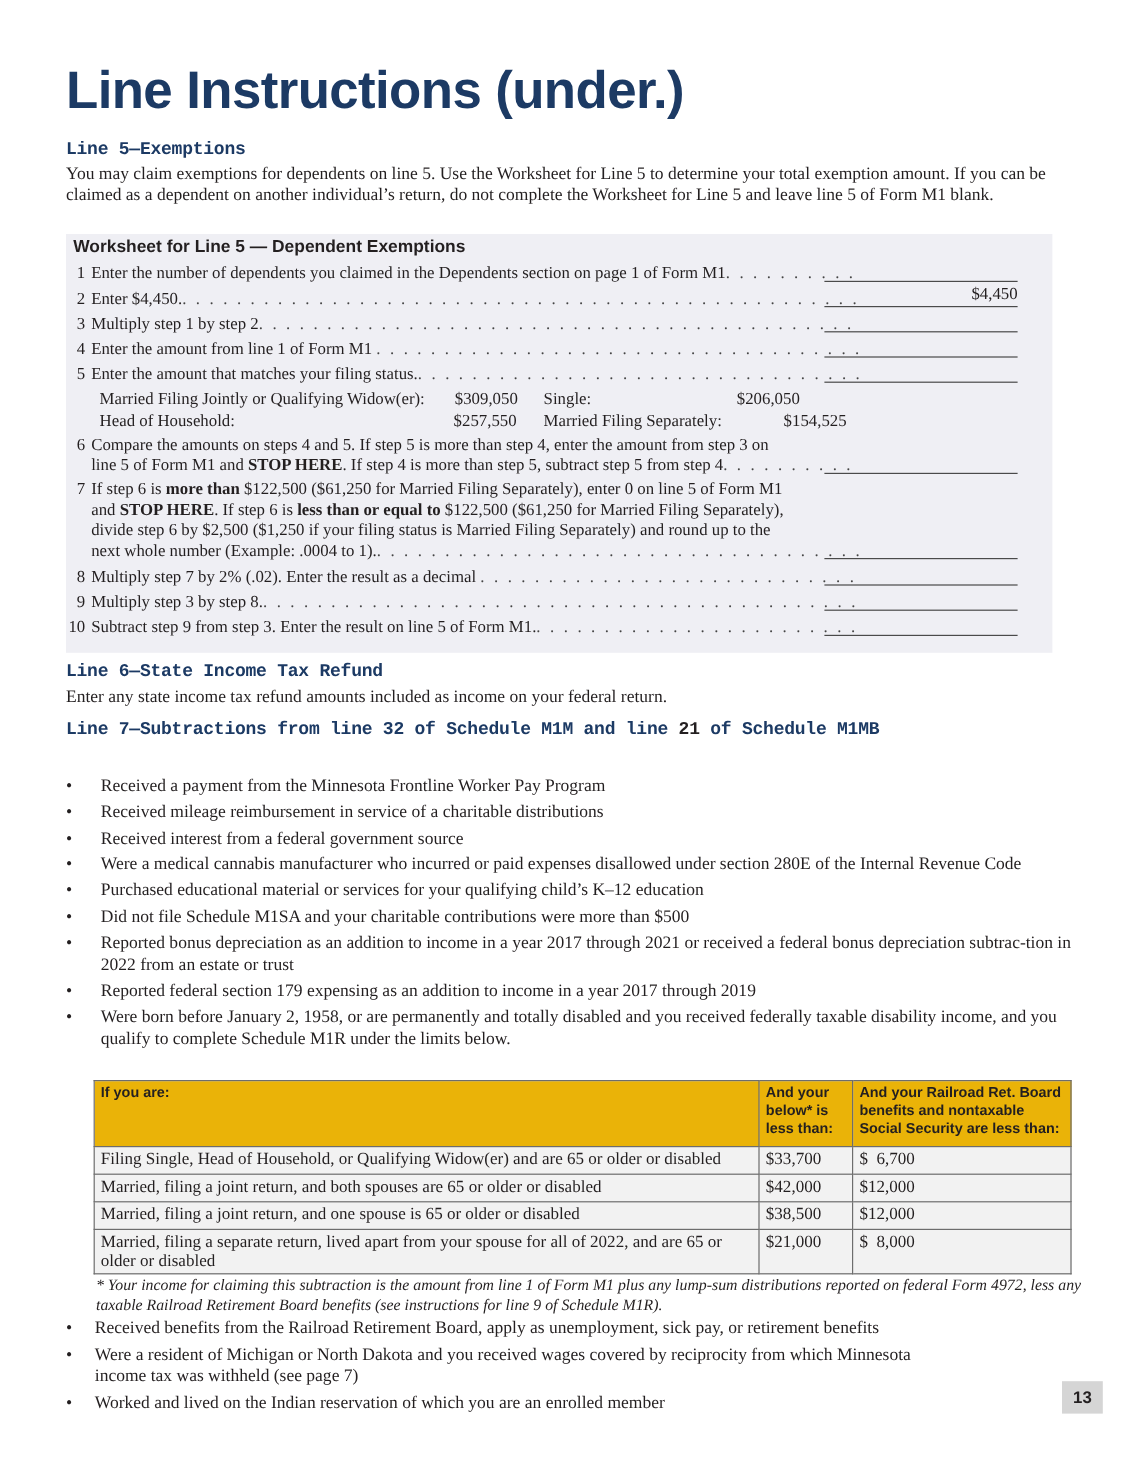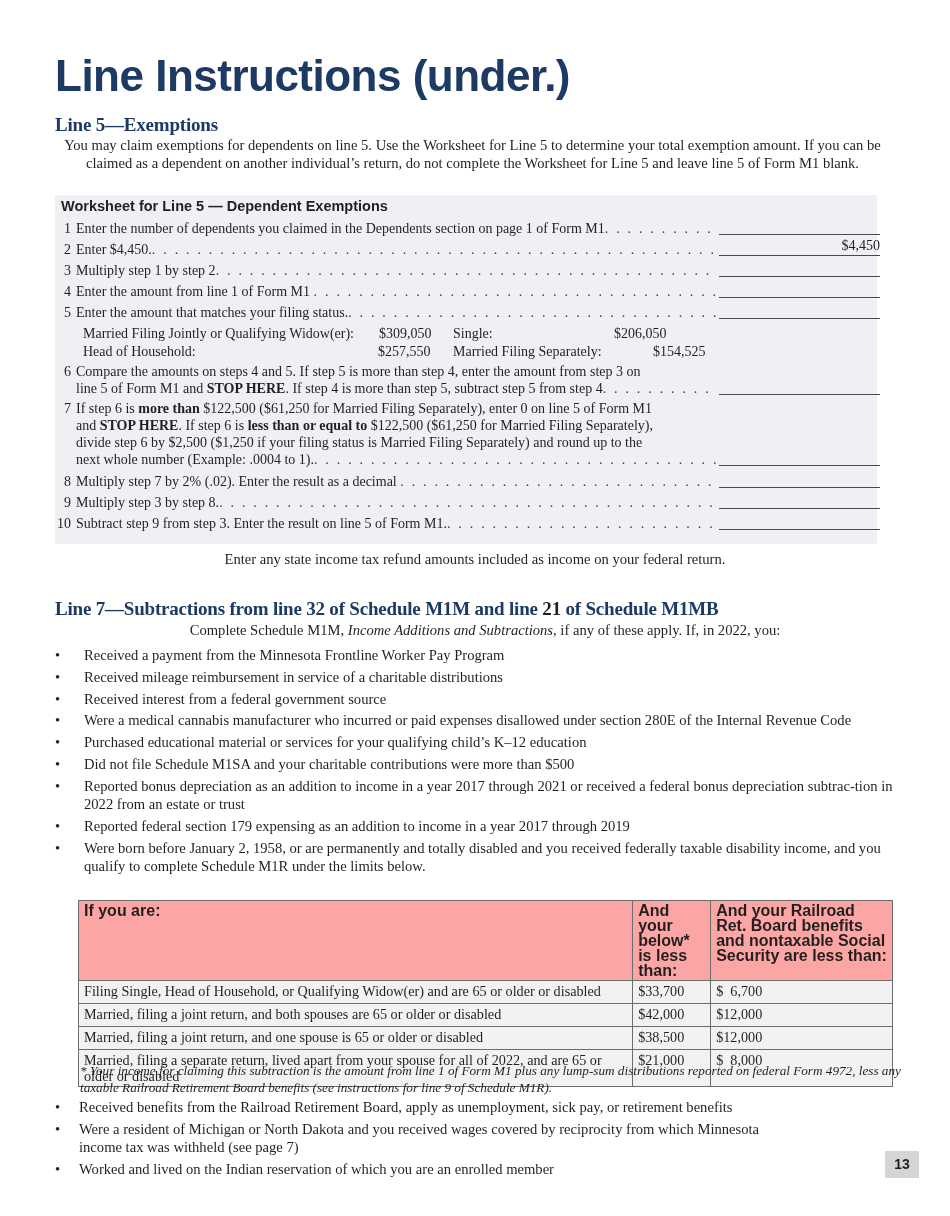"Line 5—Exemptions" h2.sec { font-family: Liberation Serif, serif -> Liberation Mono, monospace; font-size: 19px -> 15px }
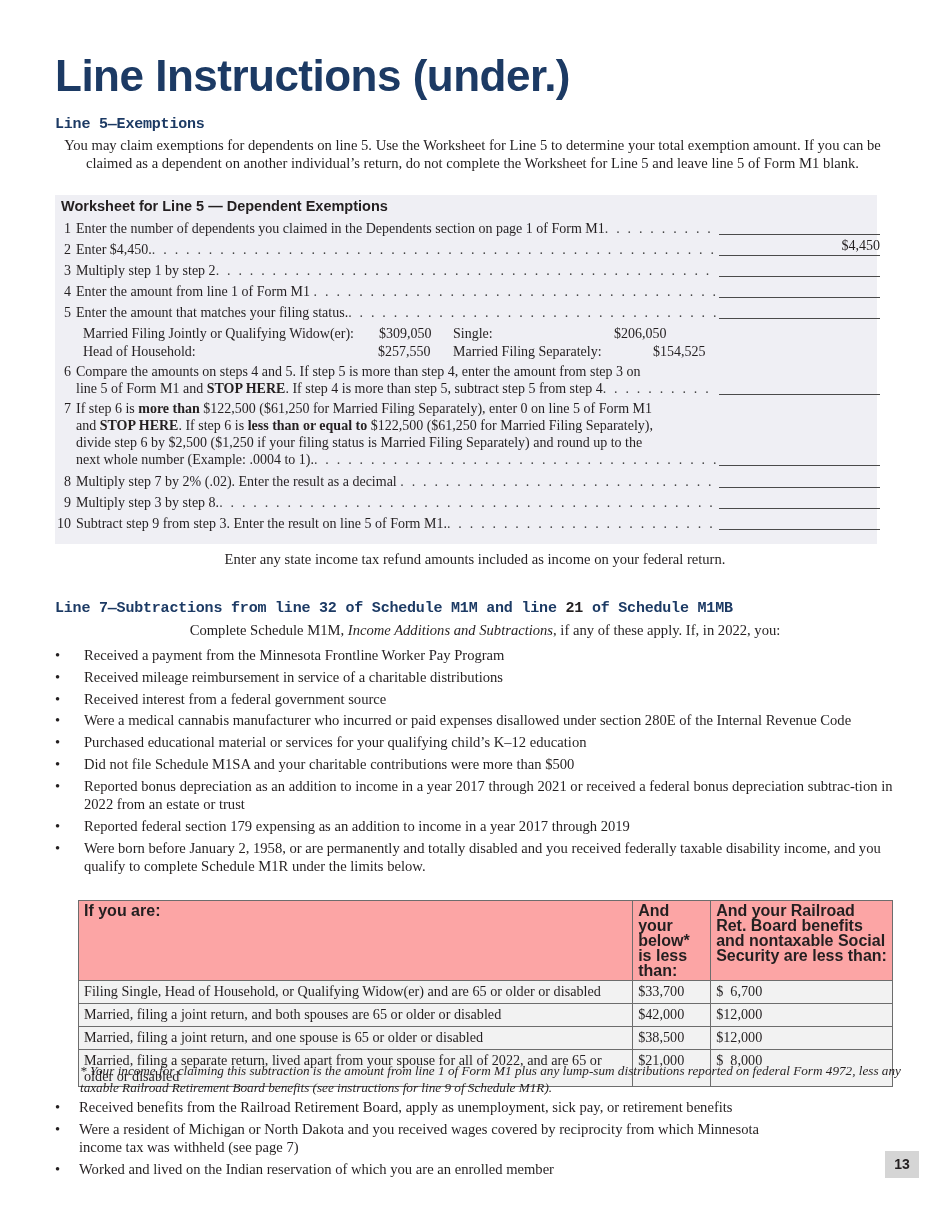"You may claim exemptions for" p.body { text-align: center -> none }
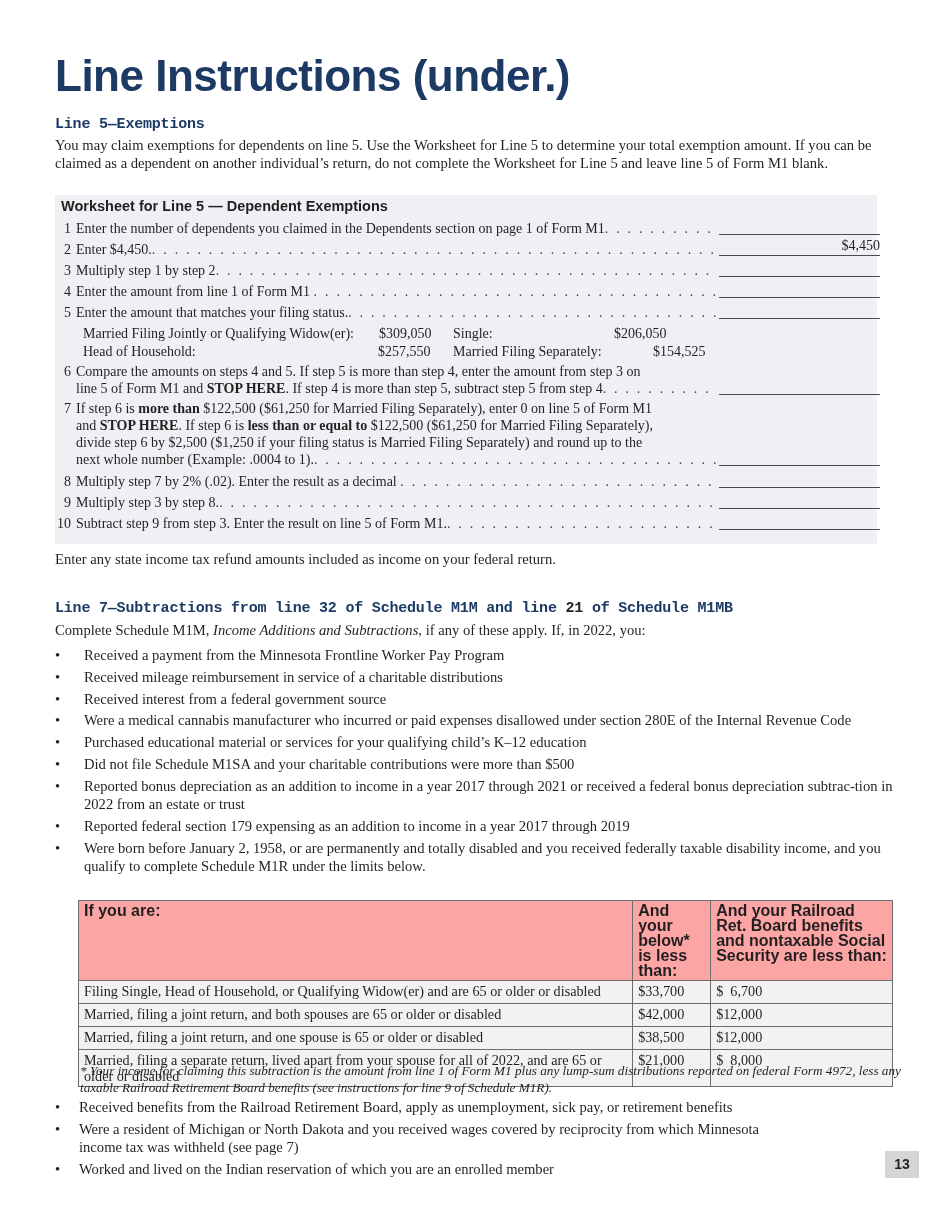"$4,450" .ws-line { left: 664px -> 632px }
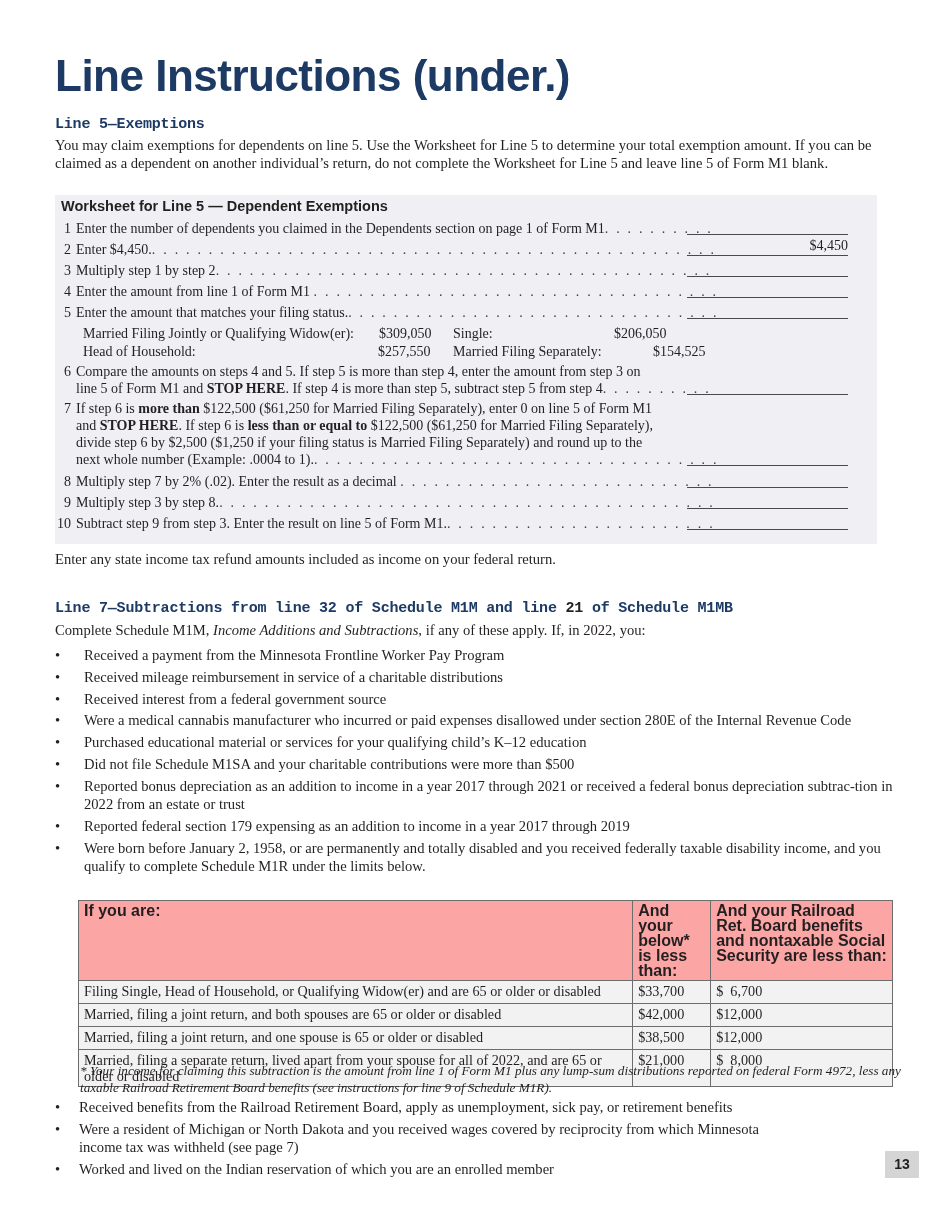"Line 6—State Income Tax Refund" h2.sec { html: none -> <h2>Line 6—State Income Tax Refund</h2> }
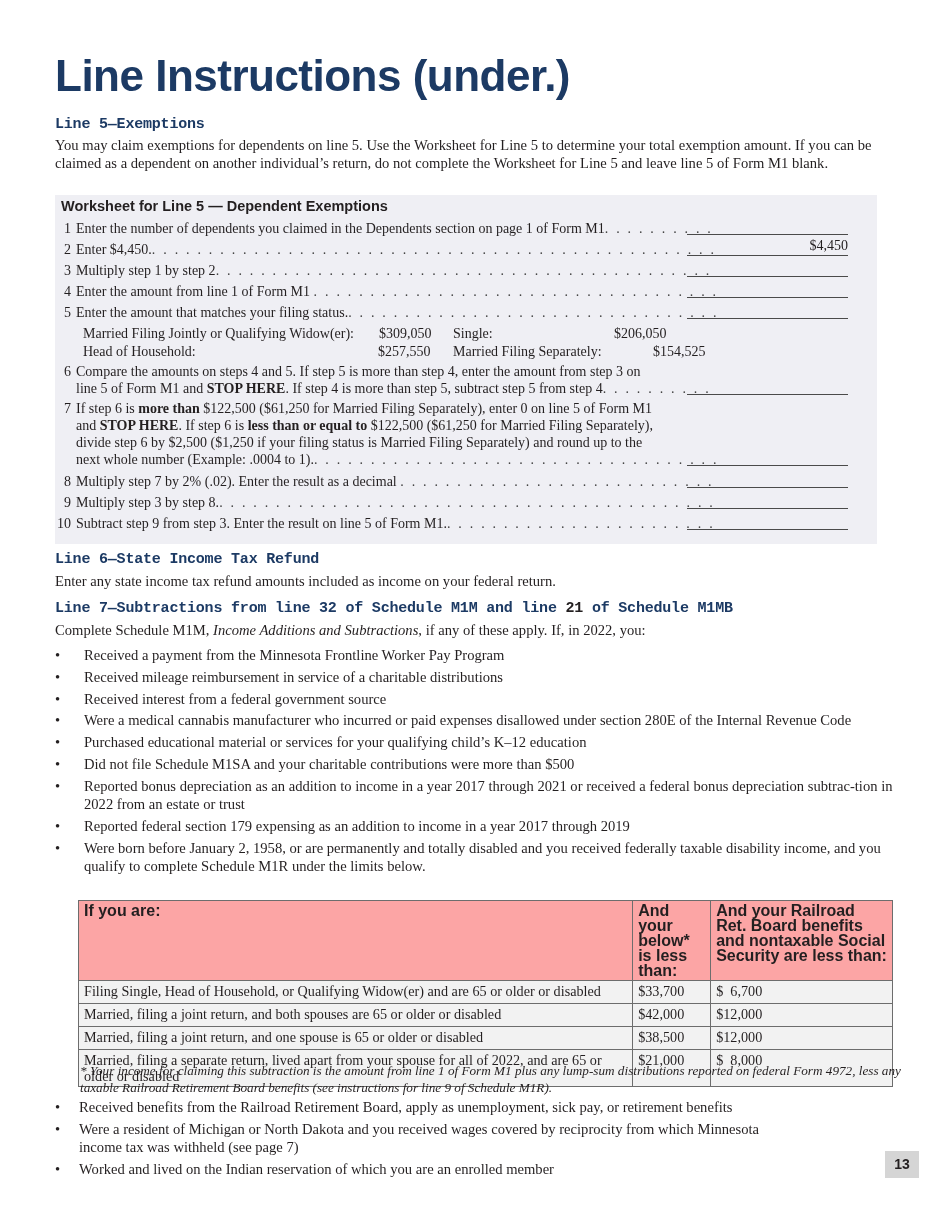"Complete Schedule M1M, Income Additions" p.body { html: <p><span>Complete Schedule M1M, </span><i>Income Additions and Subtractions</i><span>, if any of these apply. If, in 2022, you:</span></p> -> none }
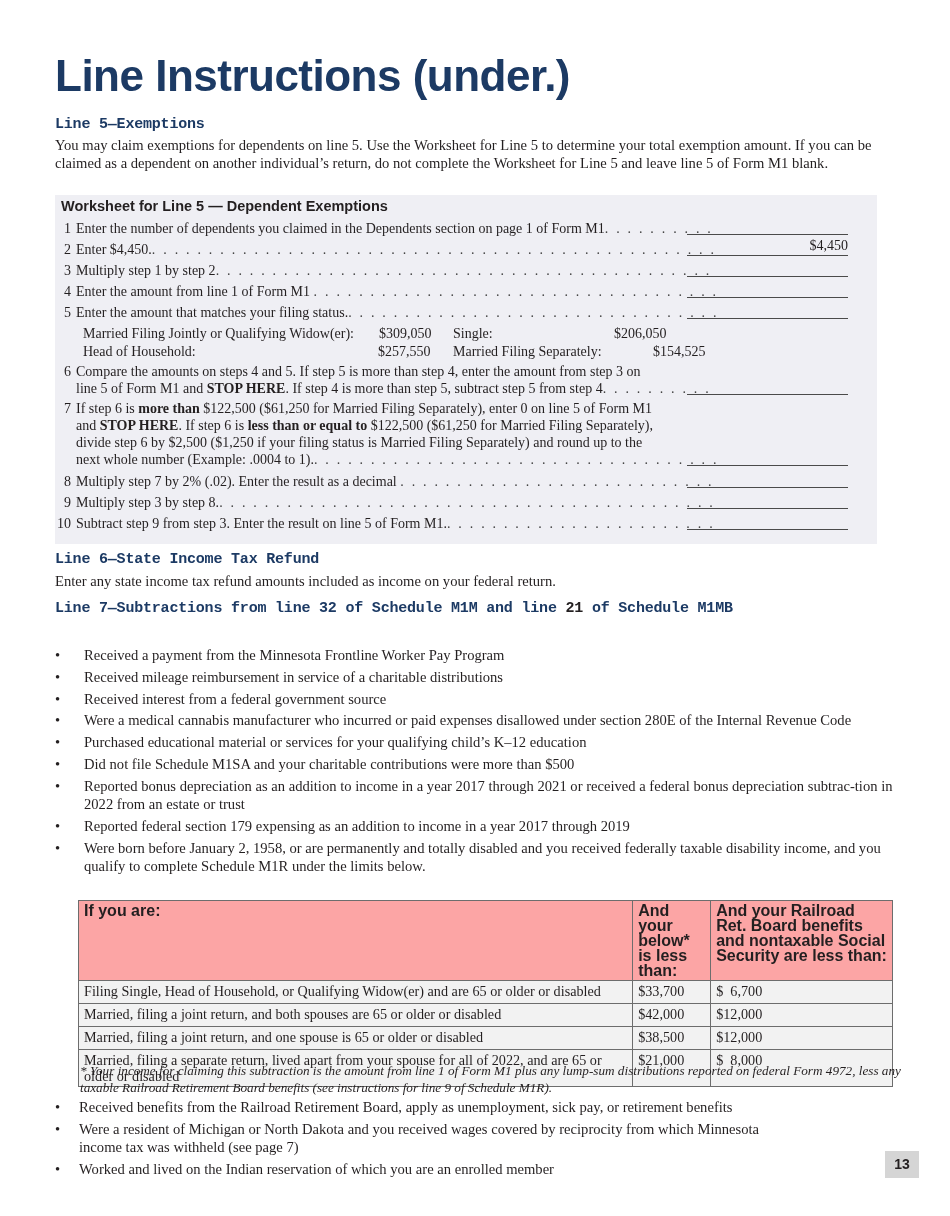"If you are:" table.m1r th { background: #fca5a5 -> #eab308; font-size: 16px -> 12px }
